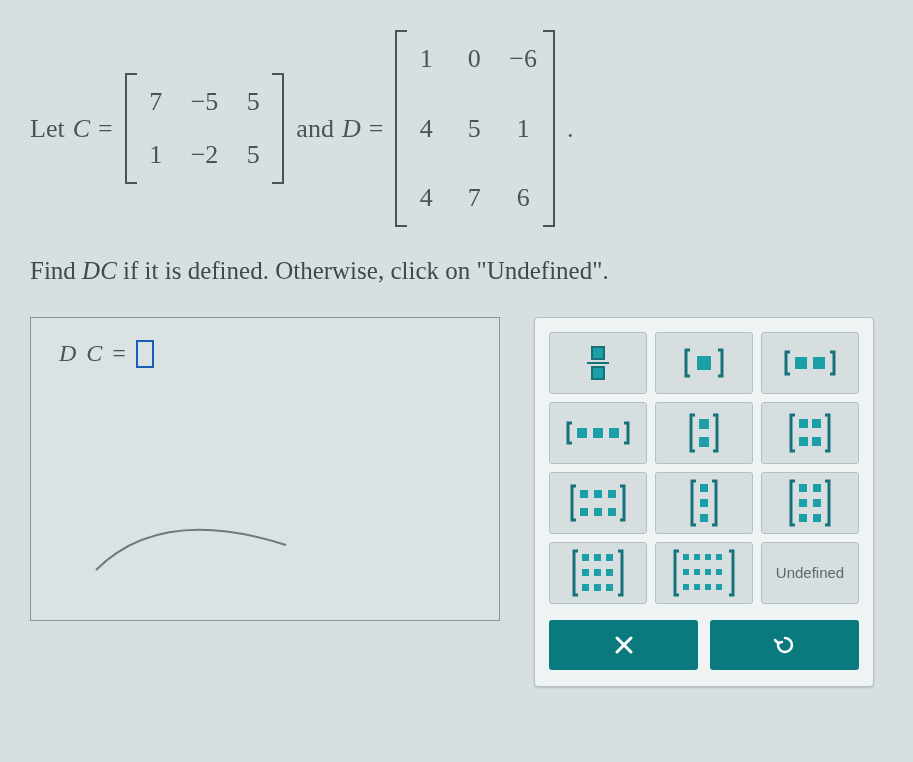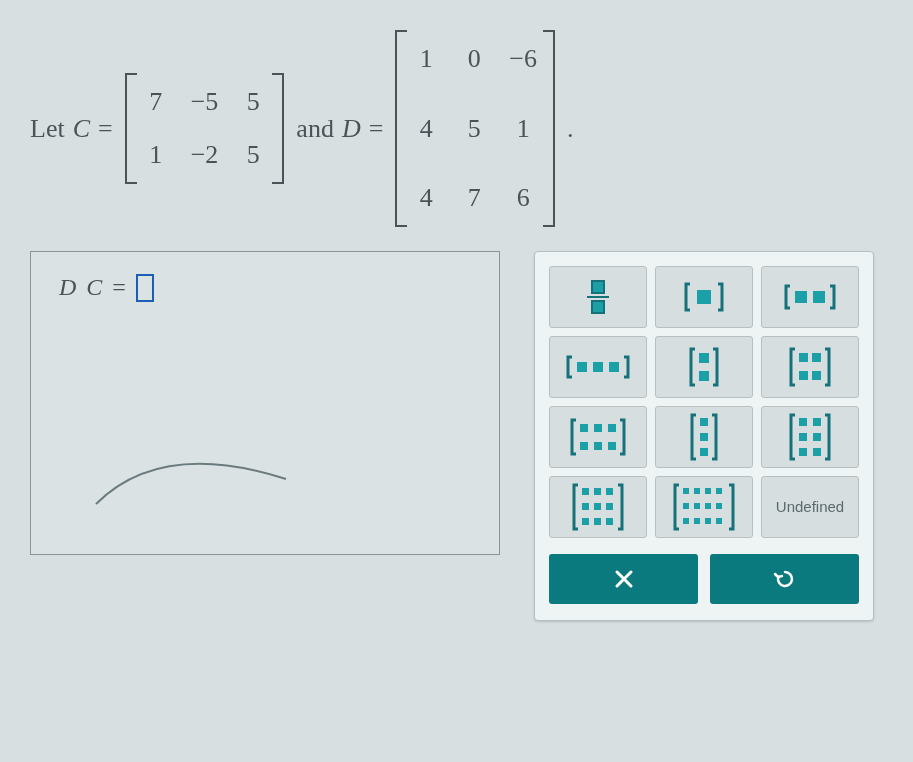"Find DC if it is" div.instruction { html: none -> <div> Find <span>DC</span> if it is defined. Otherwise, click on "Undefined". </div> }
